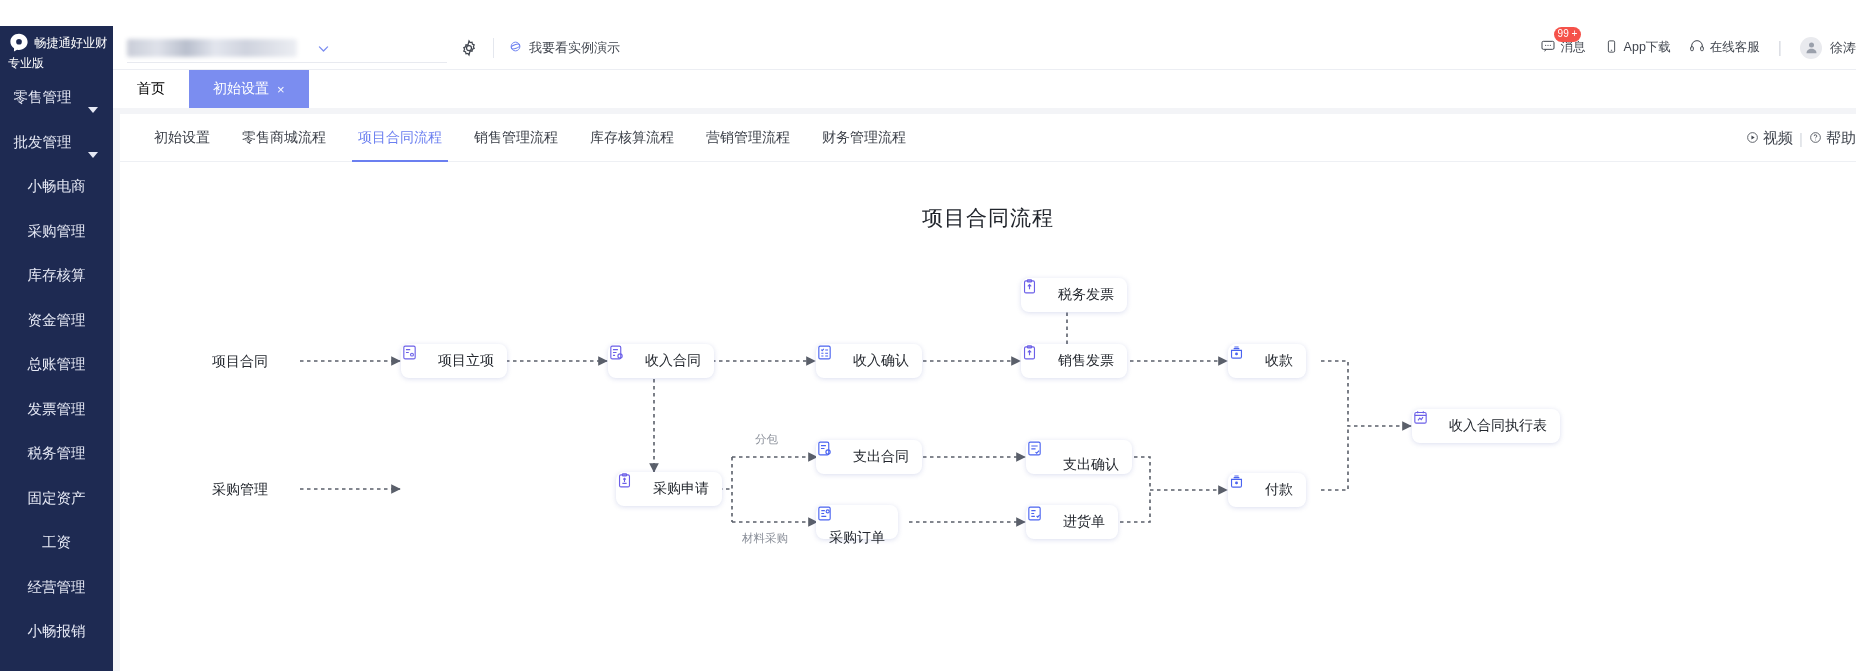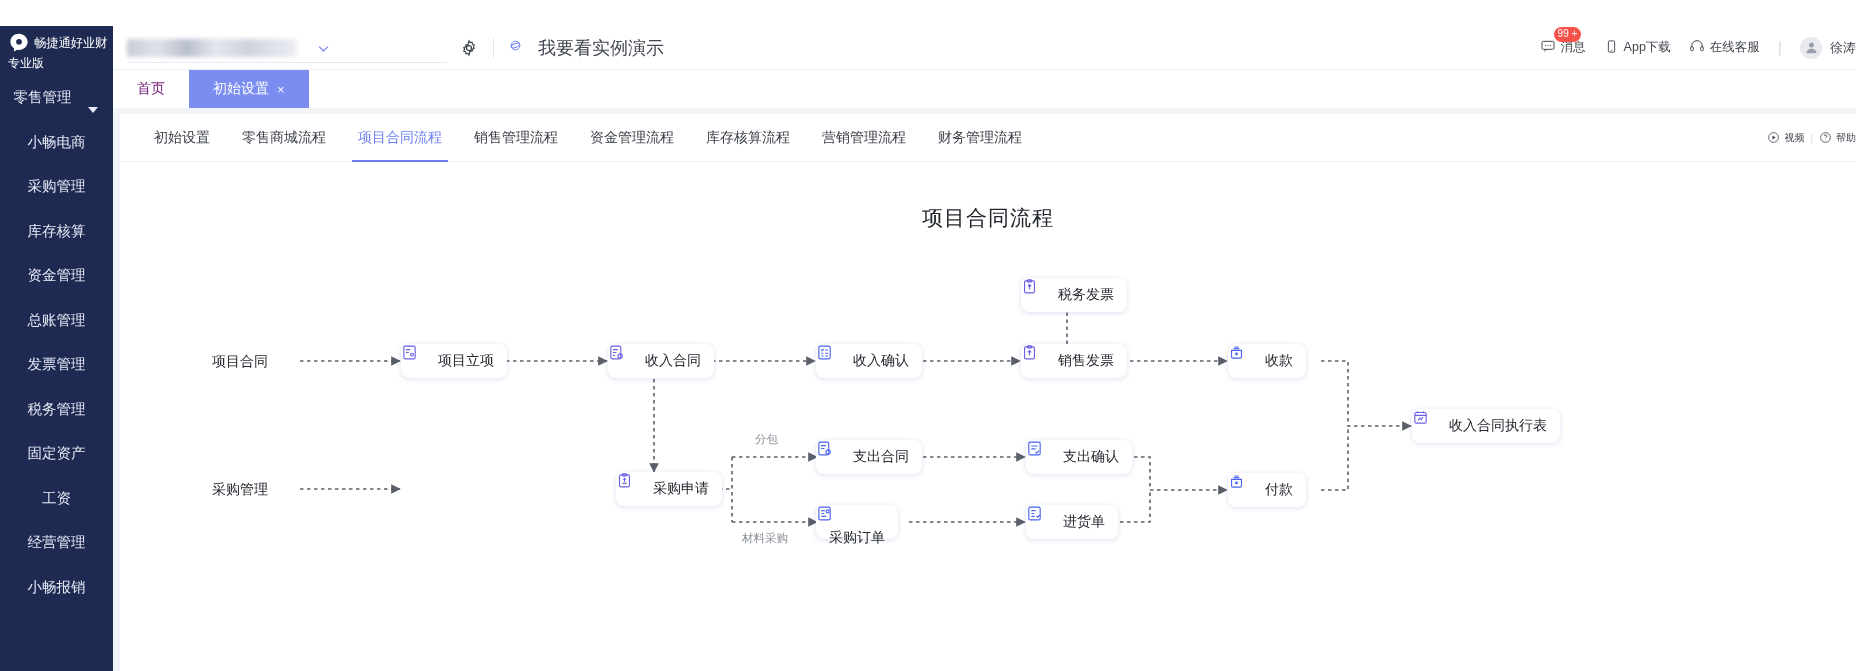"我要看实例演示" .demo-link { font-size: 18px -> 13px; gap: 15px -> 6px }
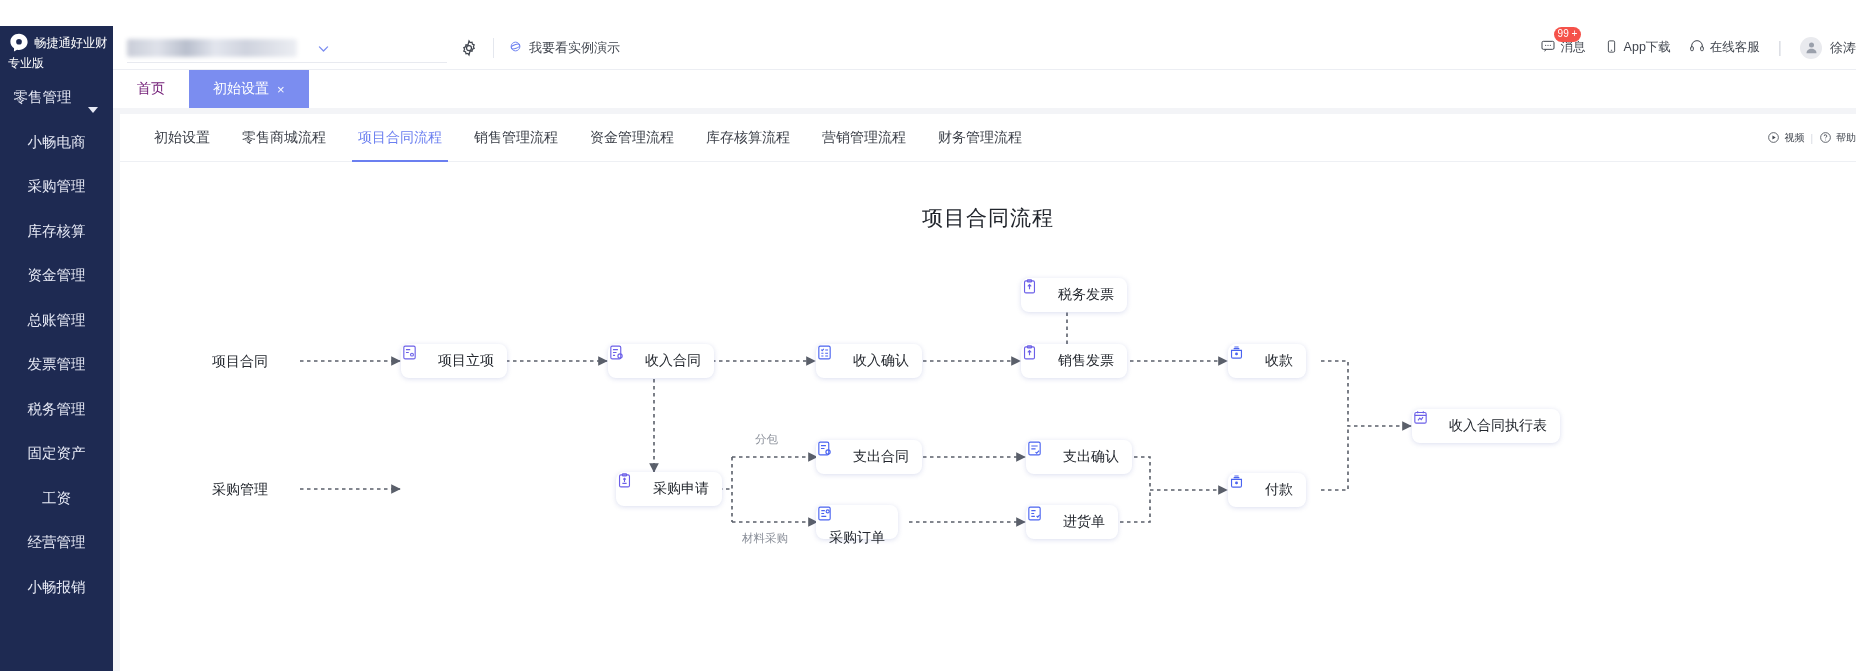"首页" .ptab { color: #701a75 -> #000000 }
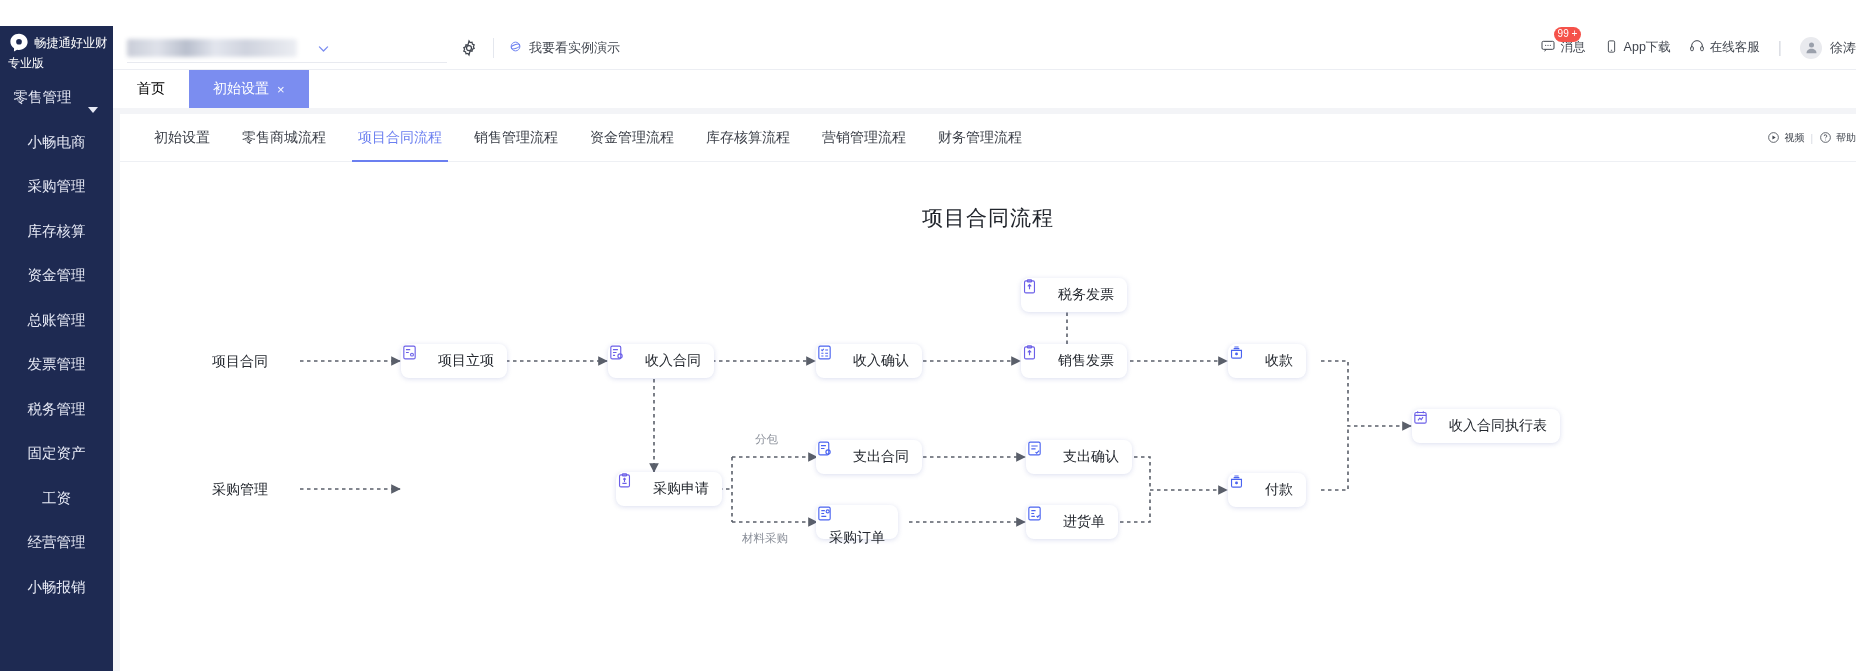"批发管理" div.nav-item { html: none -> <div> <span>批发管理</span> <span></span> </div> }
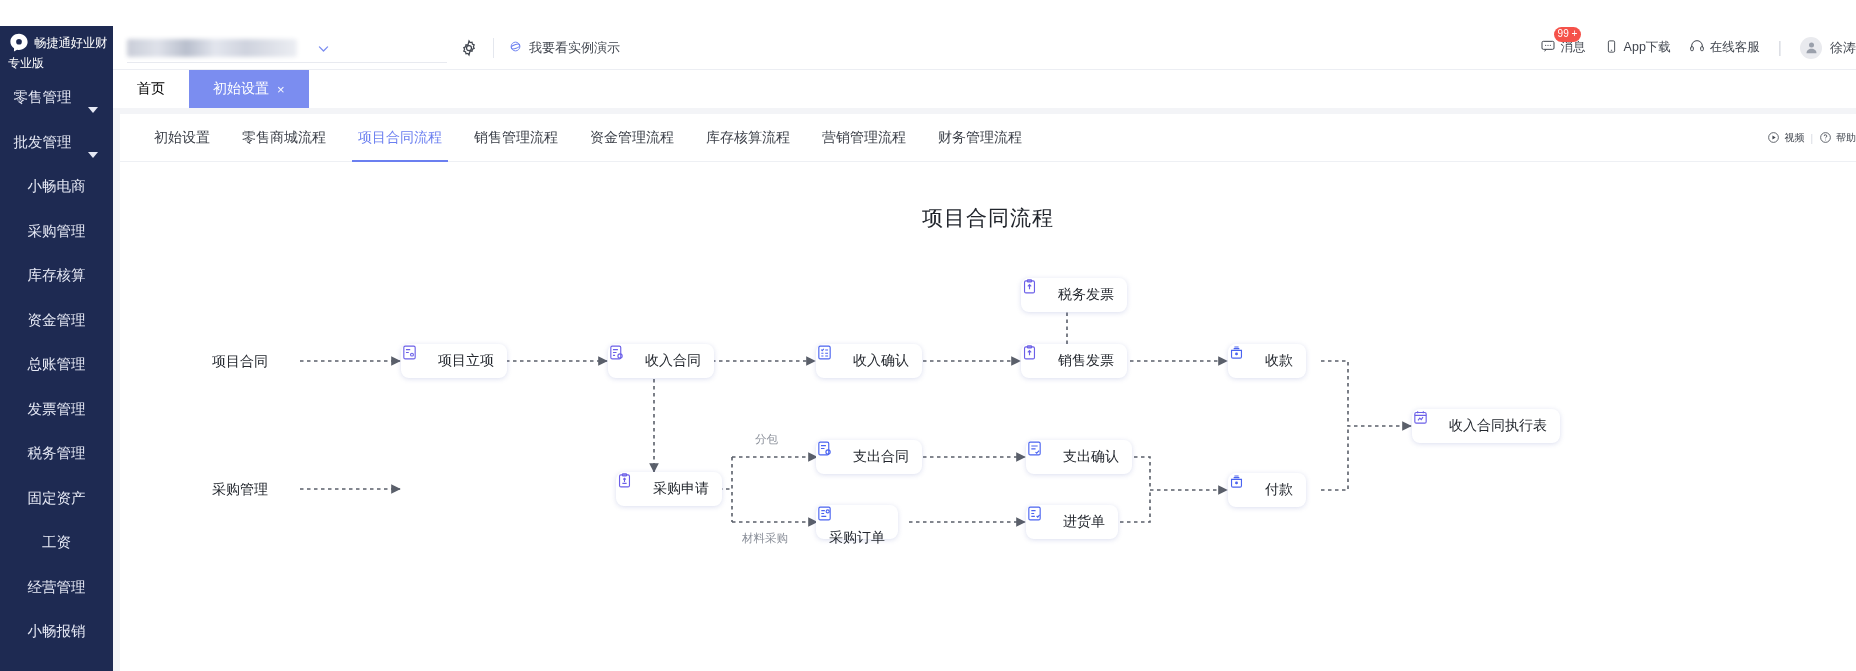"资金管理流程" div.stab { html: <div> <span>资金管理流程</span> </div> -> none }
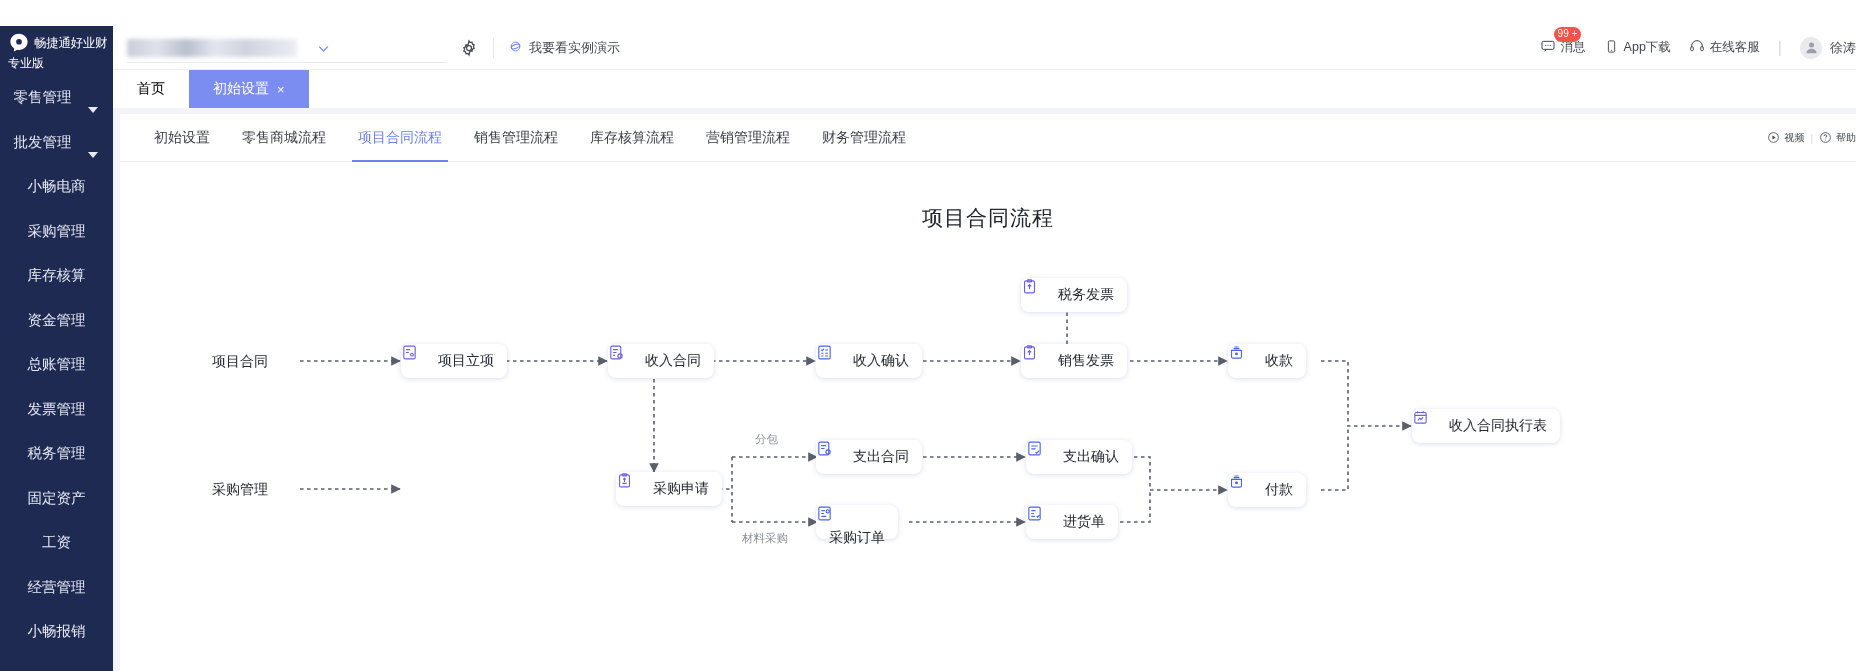"视频" .subtabs-right { font-size: 10px -> 15px }
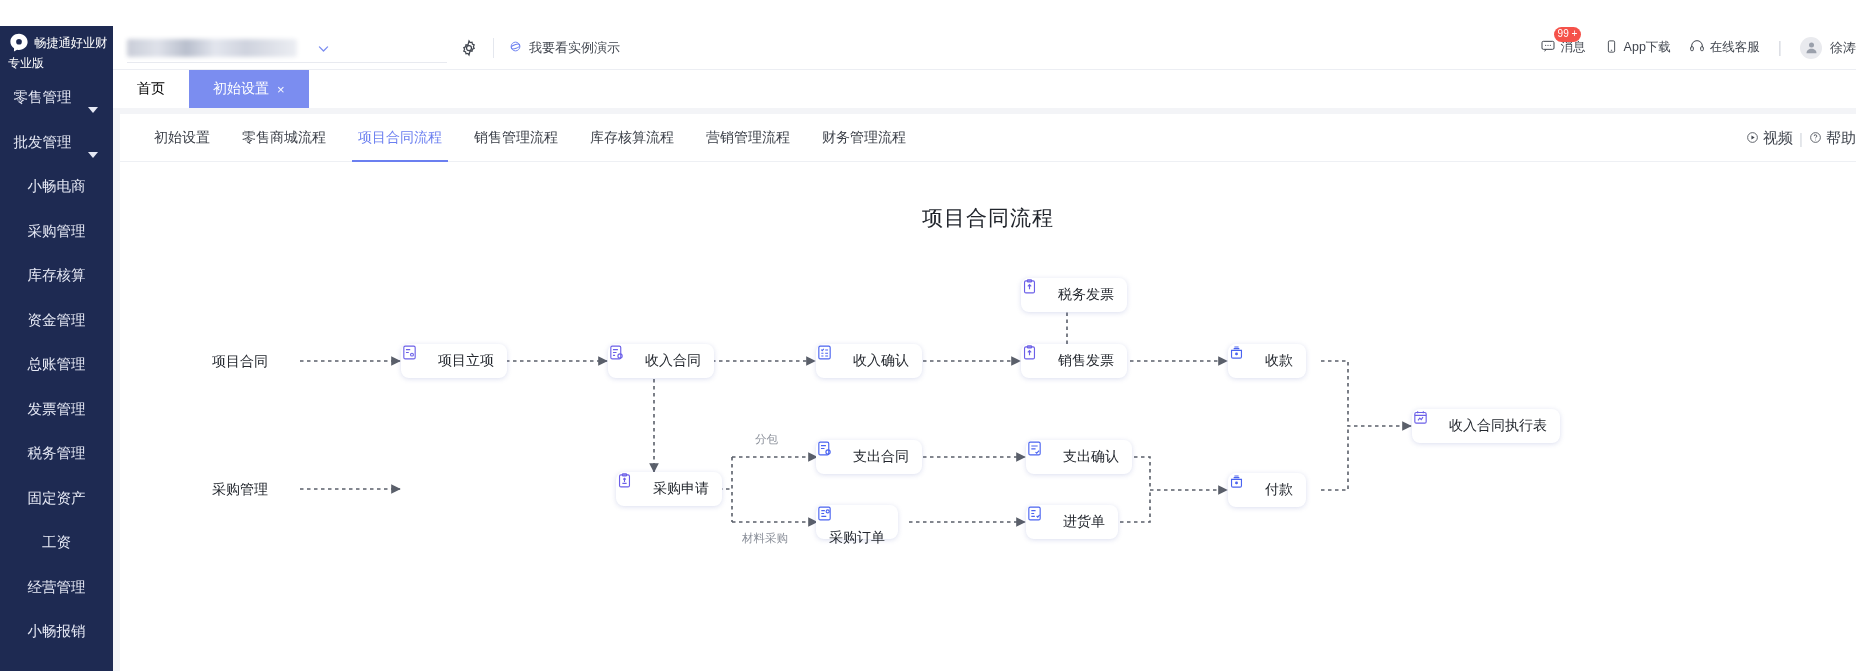"支出确认" div.node { align-items: none -> flex-end }
